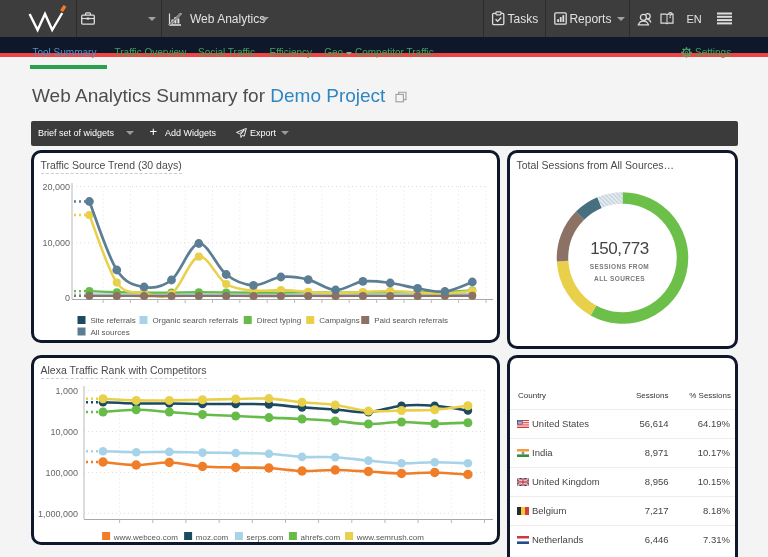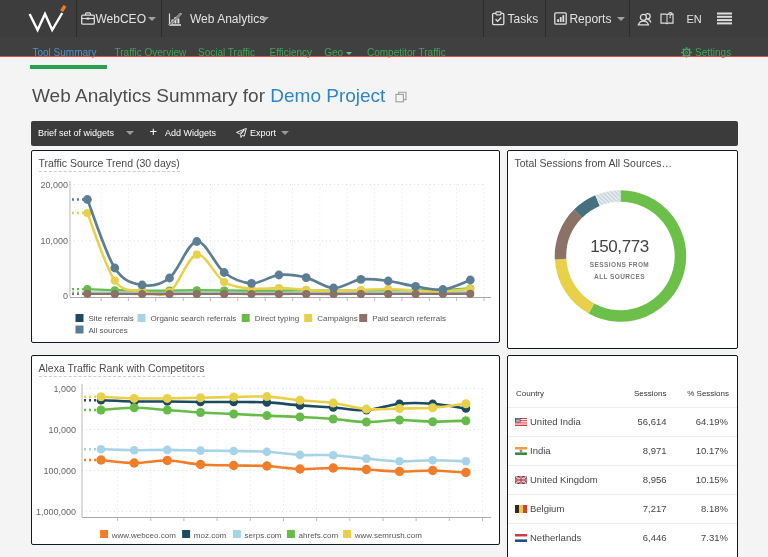"WebCEO" div.tbi { html: <div>WebCEO</div> -> none }
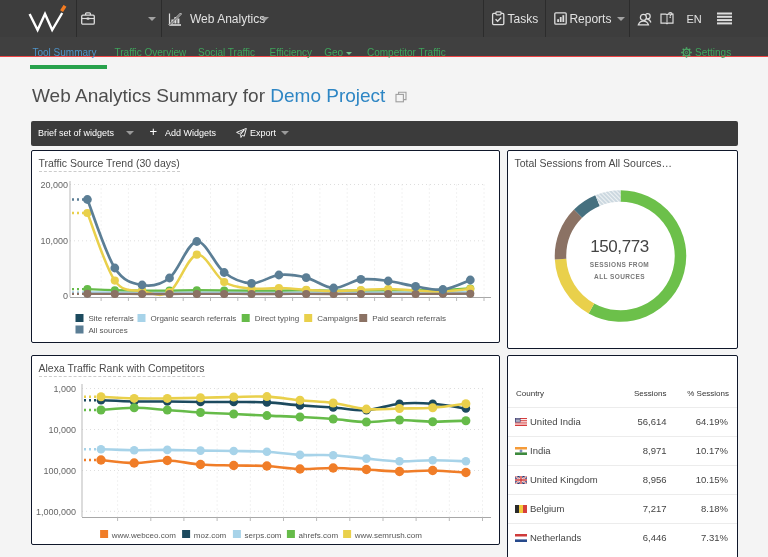"Tool Summary" .tabs { background: #404040 -> #0f172a; border-bottom: 1px solid #ef4444 -> 4px solid #ef4444 }
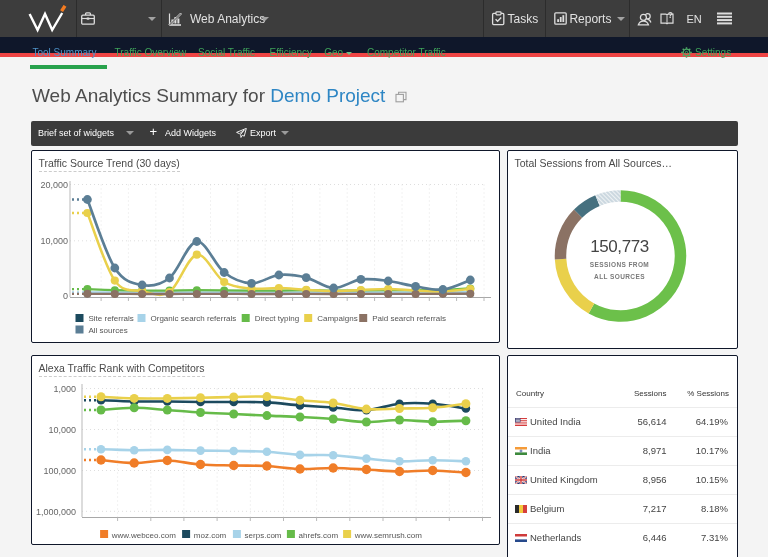"Competitor Traffic" div.tab { left: 367px -> 355px }
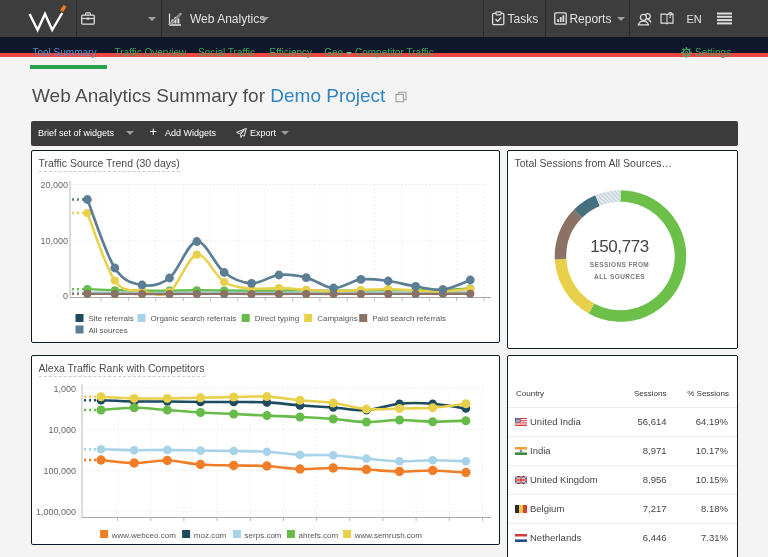"Traffic Source Trend (30 days)" .panel { border: 1px solid #0f172a -> 3px solid #0f172a; border-radius: 2px -> 10px }
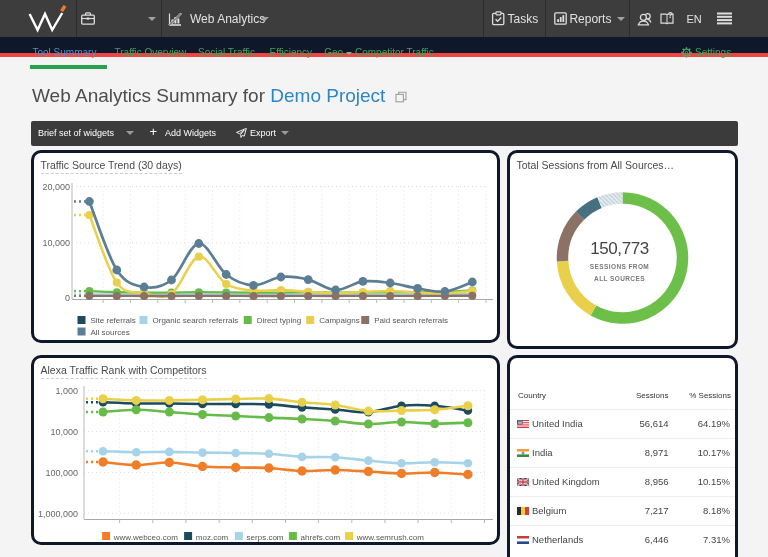"United India" span { text: India -> States }
